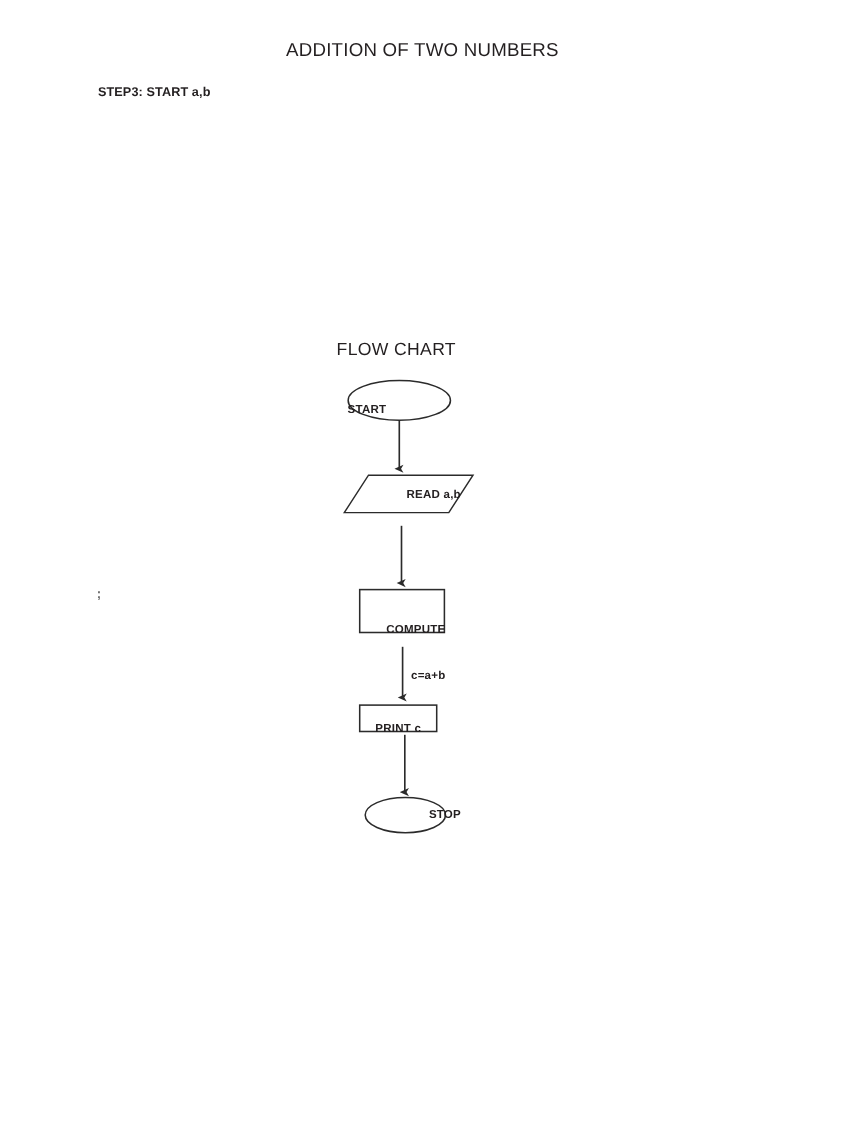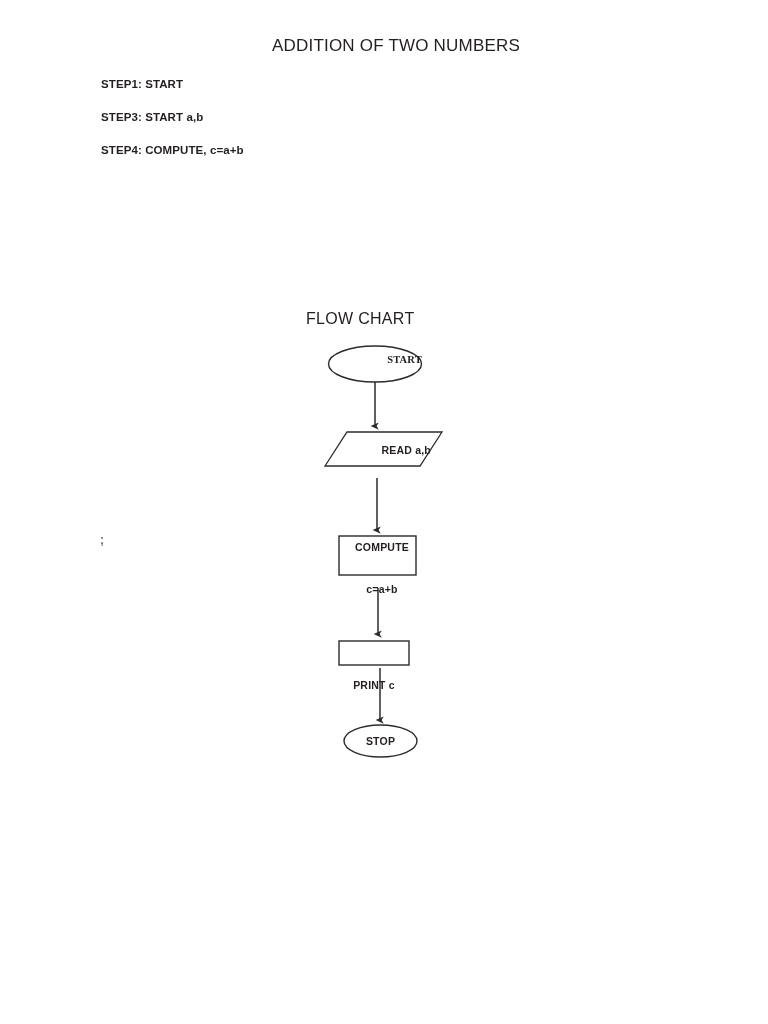"ADDITION OF TWO NUMBERS" #doc-page { margin-left: 12px -> none }
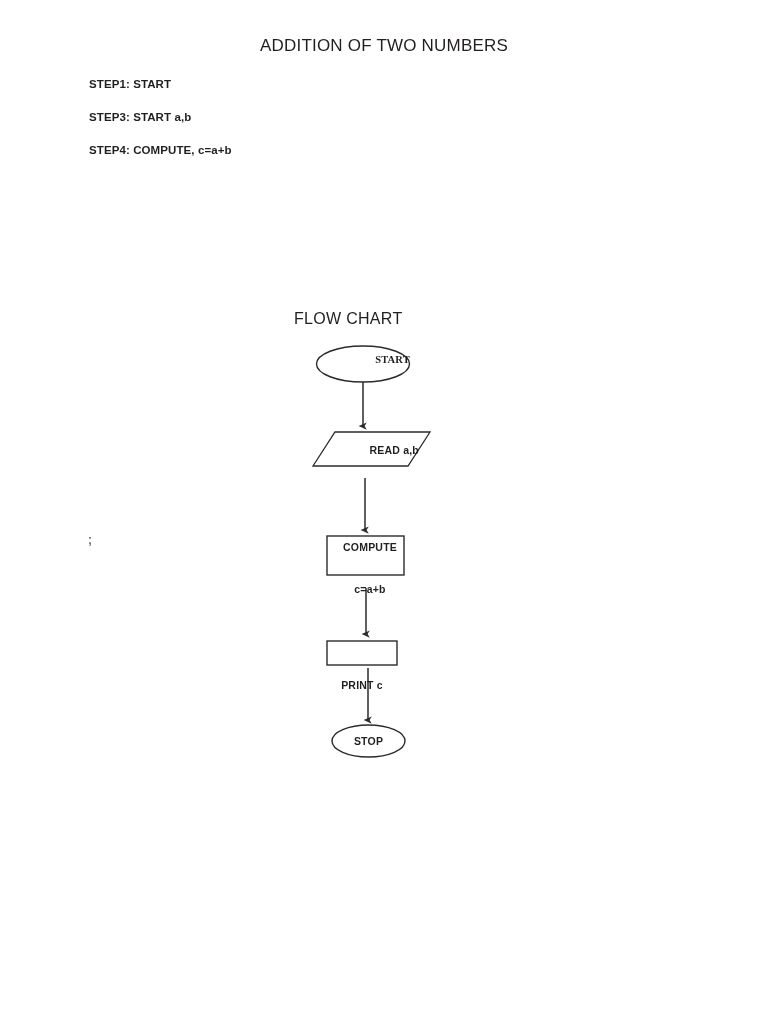"STEP1: START" div.step-line { html: <div>STEP1: START</div> -> none }
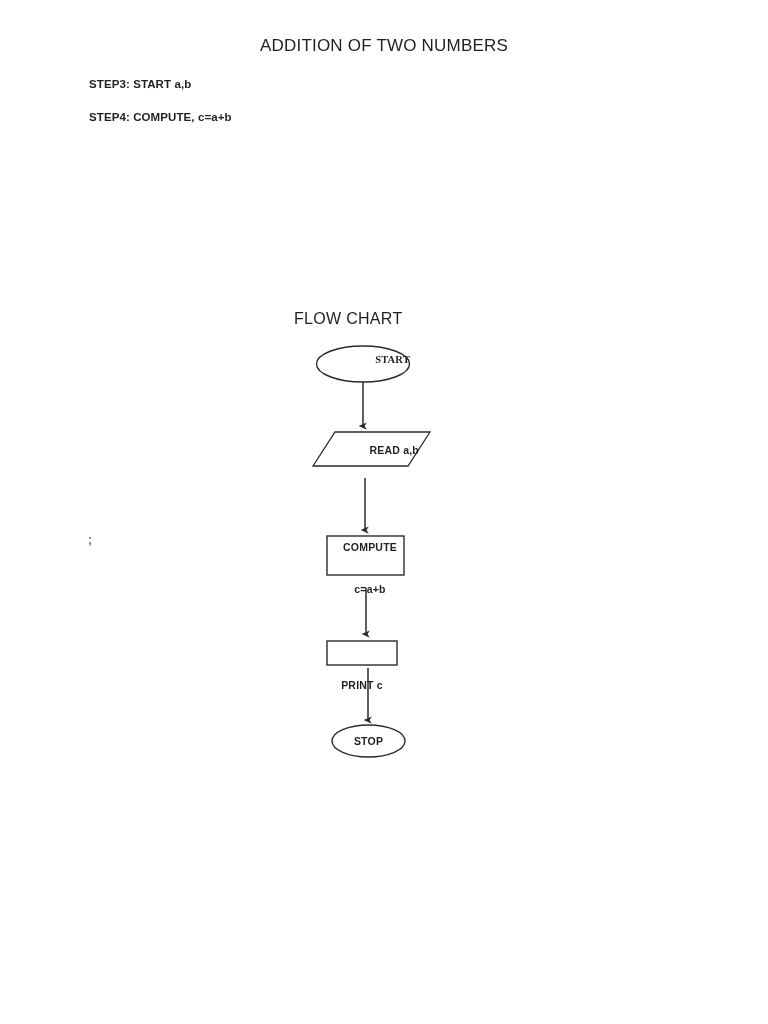"STEP4: COMPUTE, c=a+b" div.step-line { html: <div>STEP4: COMPUTE, c=a+b</div> -> none }
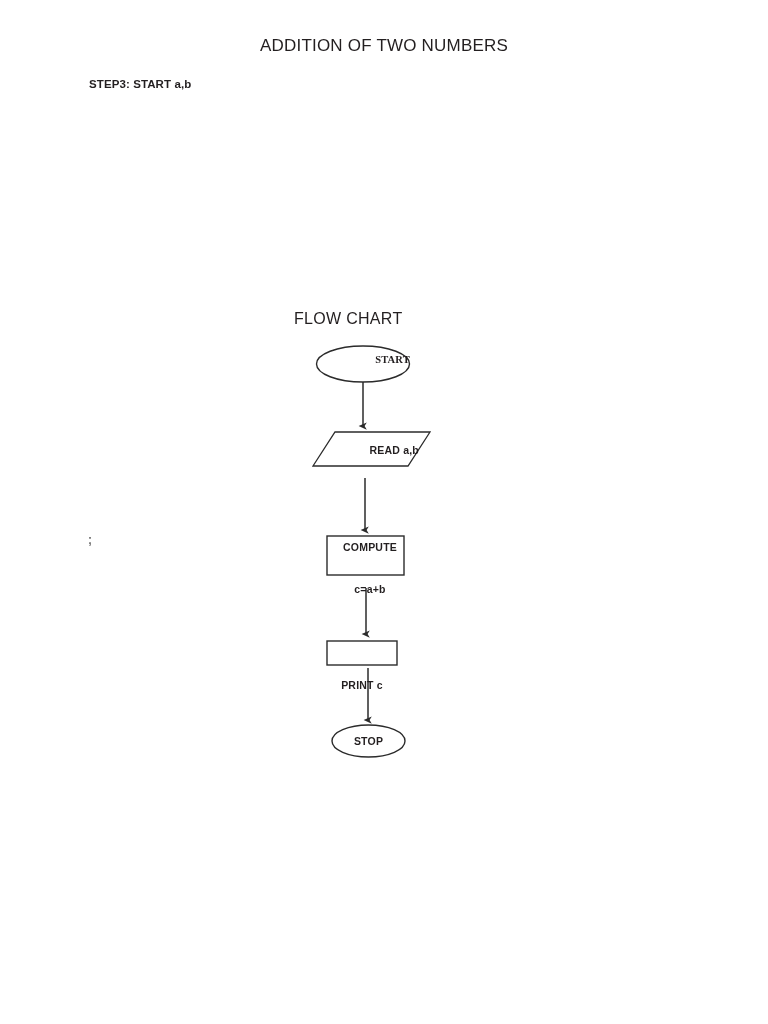"FLOW CHART" #flowchart-heading { left: 294px -> 306px }
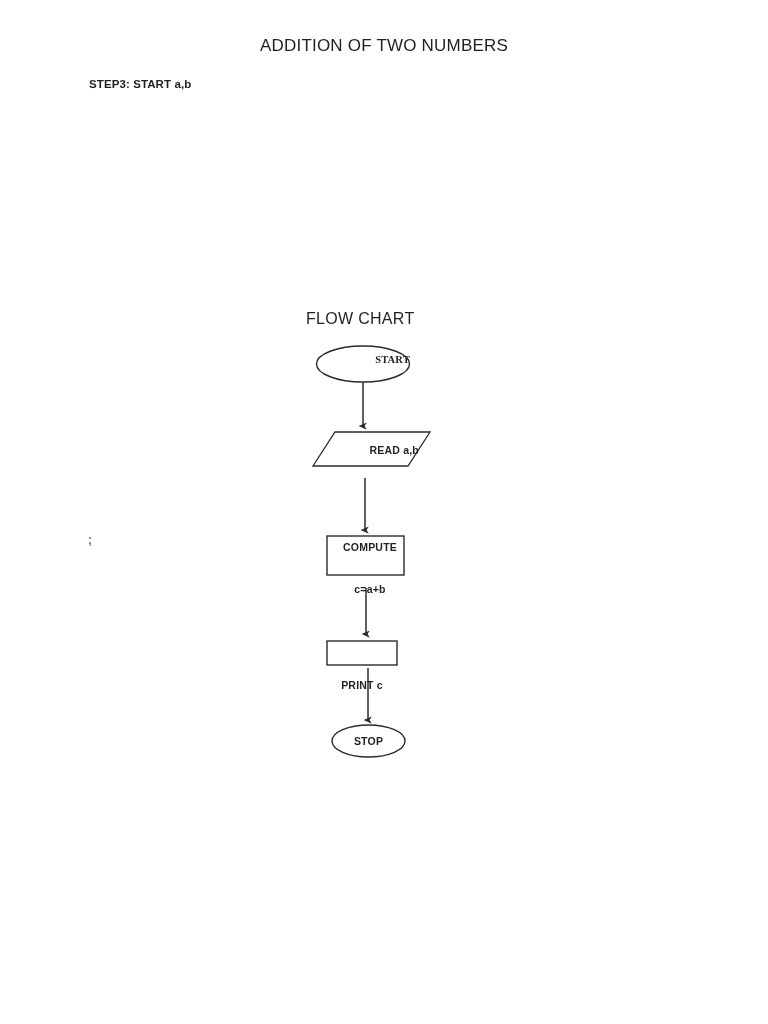"START" #label-start { font-family: Liberation Serif, serif -> none; text-align: right -> left; top: 353px -> 365px }
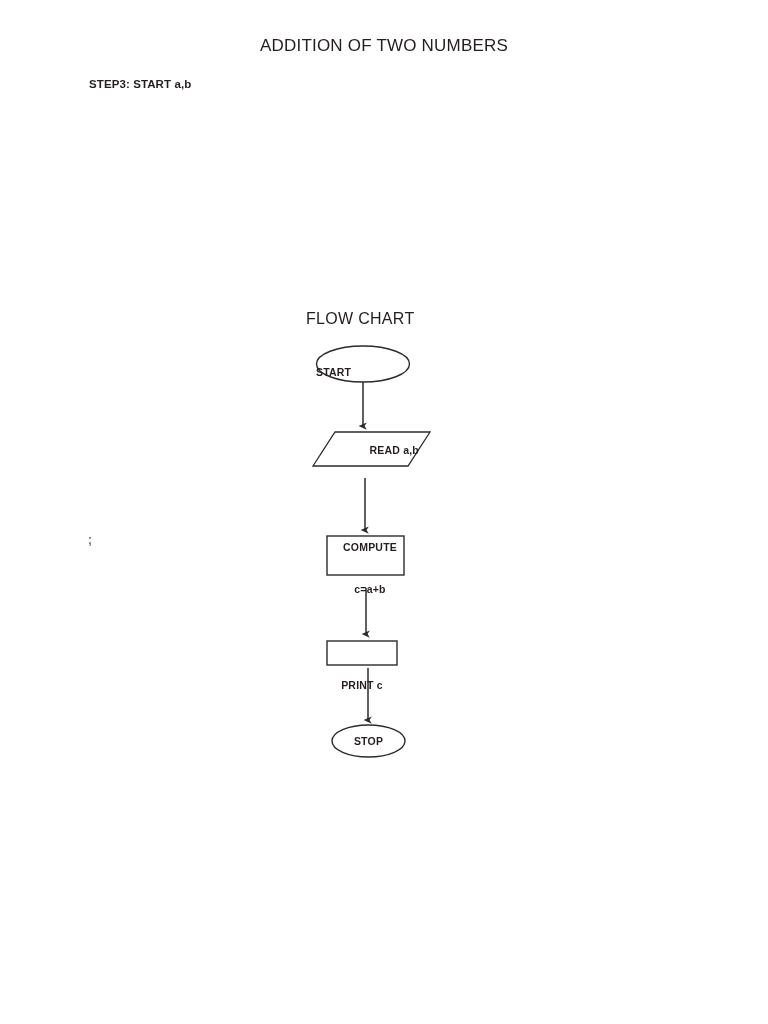"COMPUTE" #label-compute { text-align: center -> right; top: 512px -> 537px }
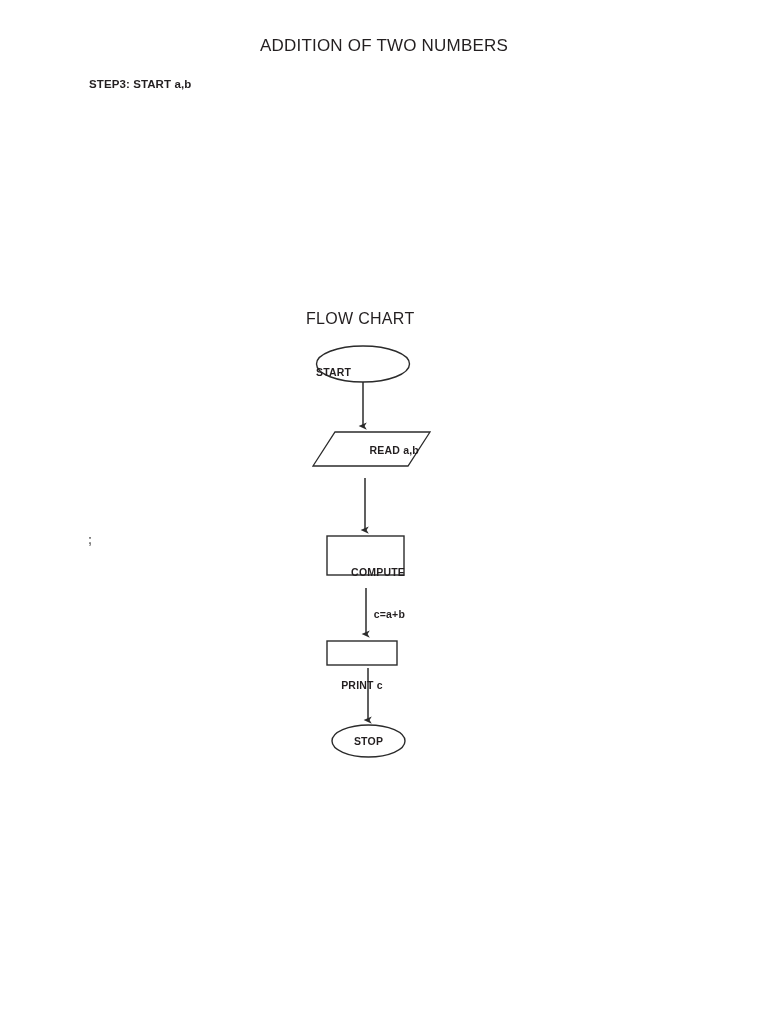"PRINT c" #label-print { top: 678px -> 655px }
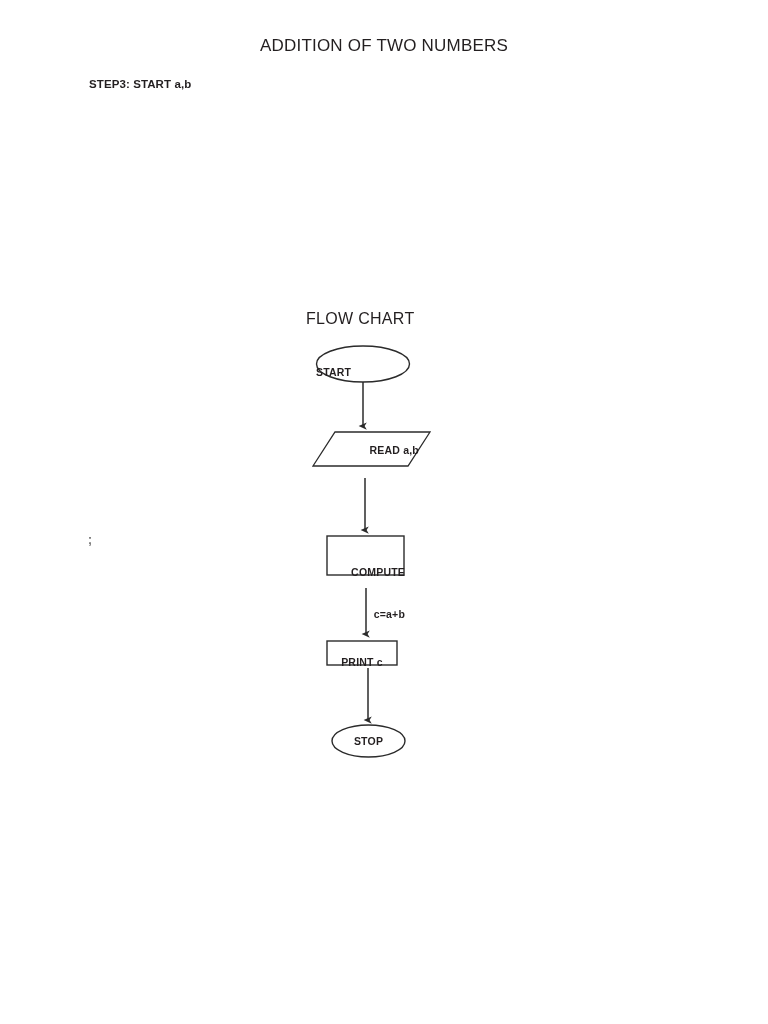"STOP" #label-stop { padding-left: none -> 36px }
